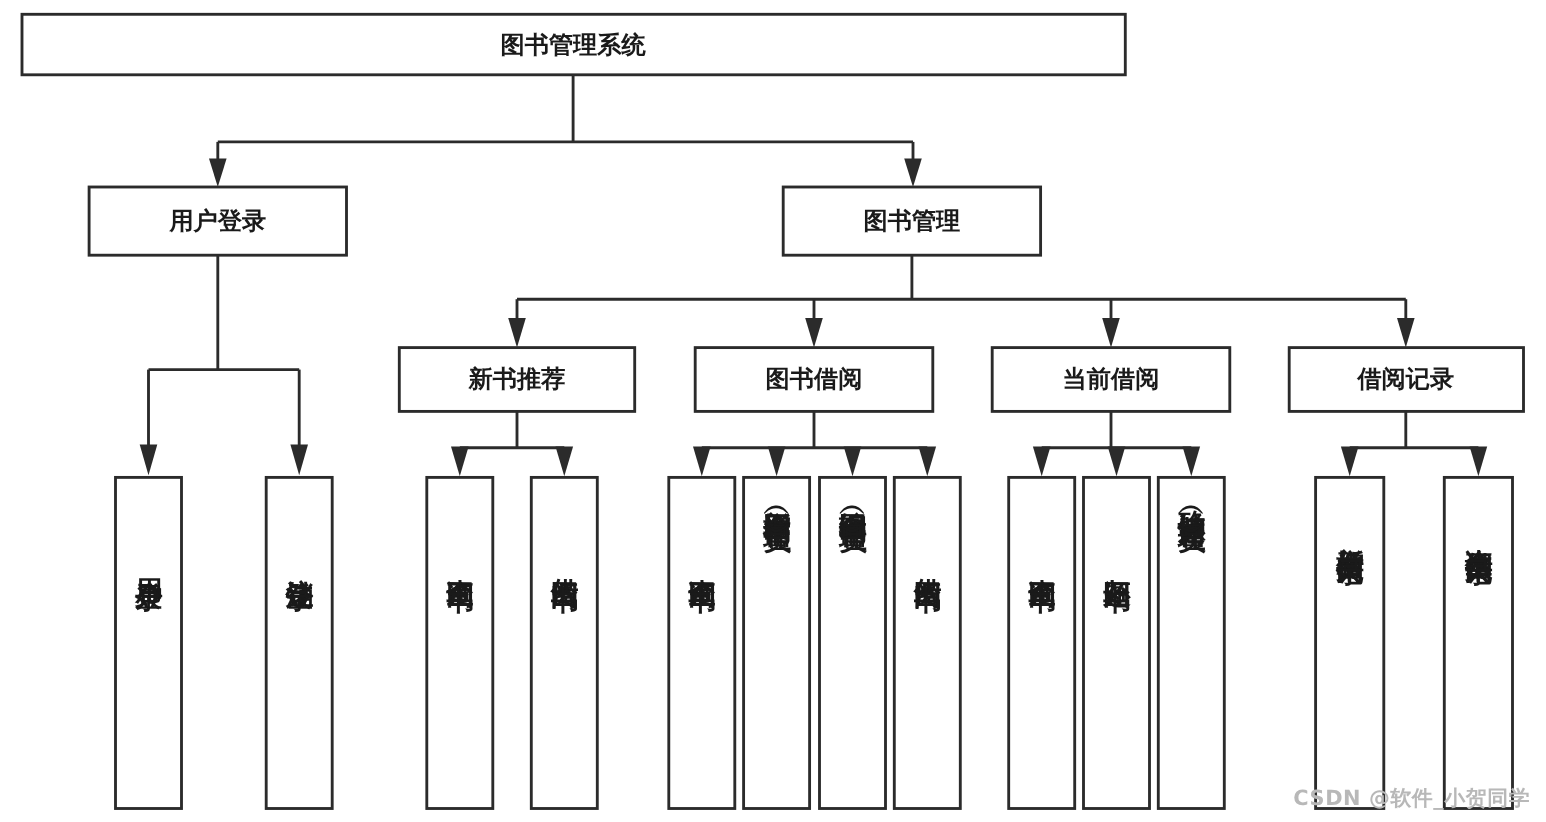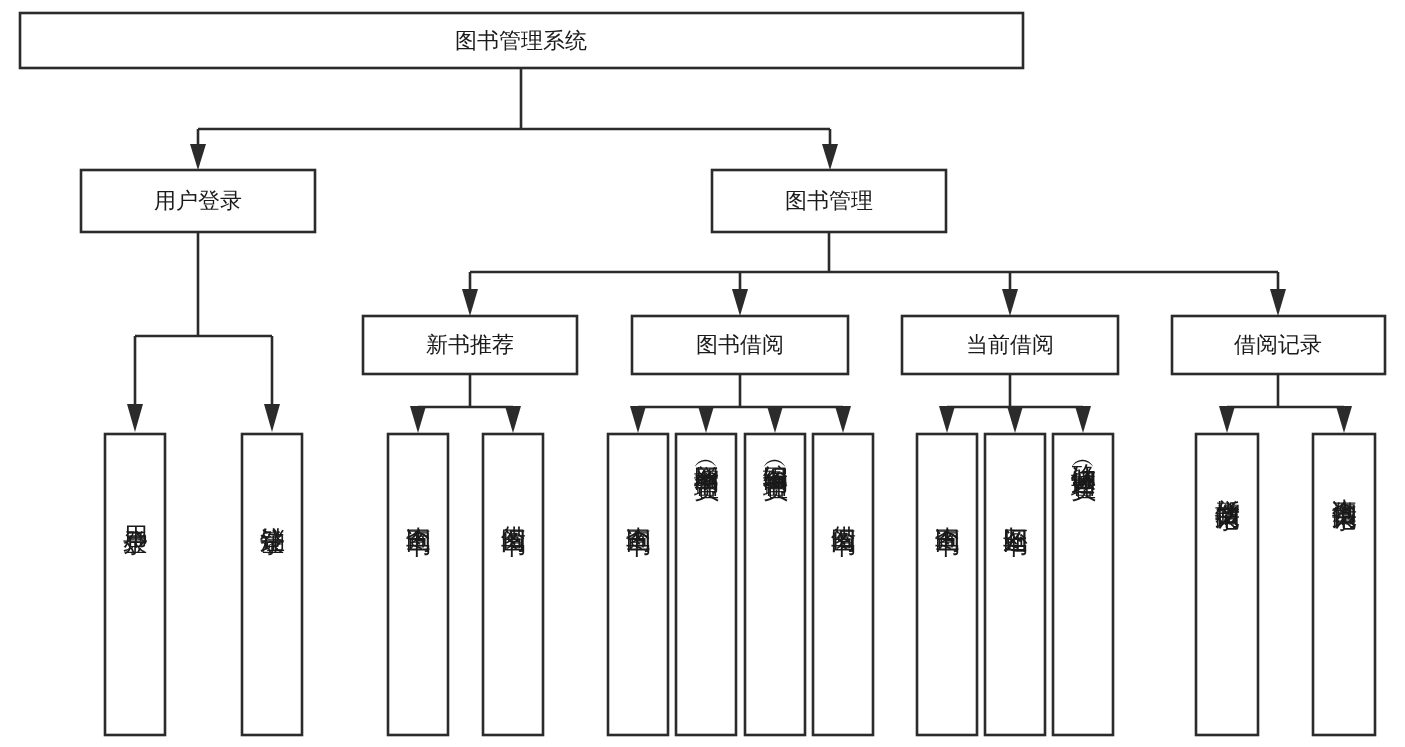"图书管理系统" #diagram-root { font-weight: none -> bold }
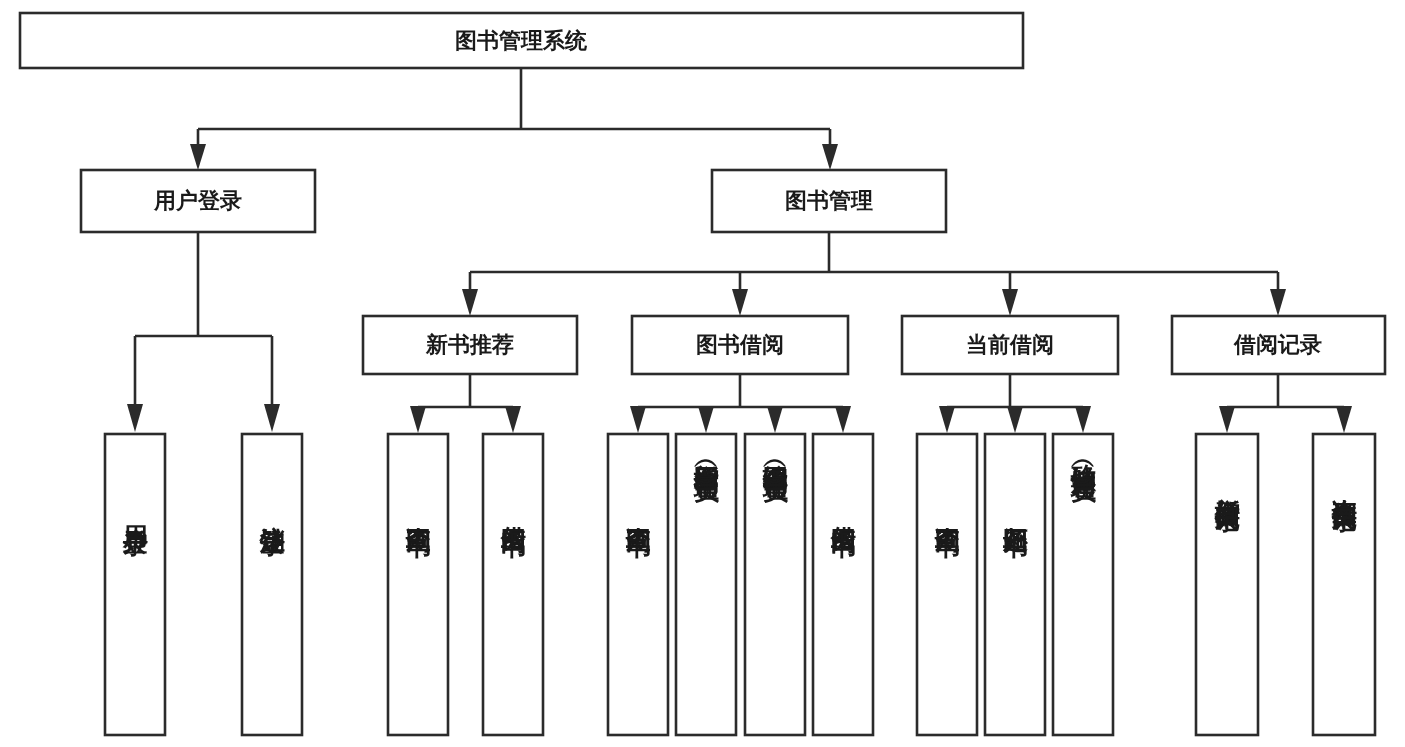"CSDN @软件_小贺同学" div.watermark { html: none -> <div>CSDN @软件_小贺同学</div> }
